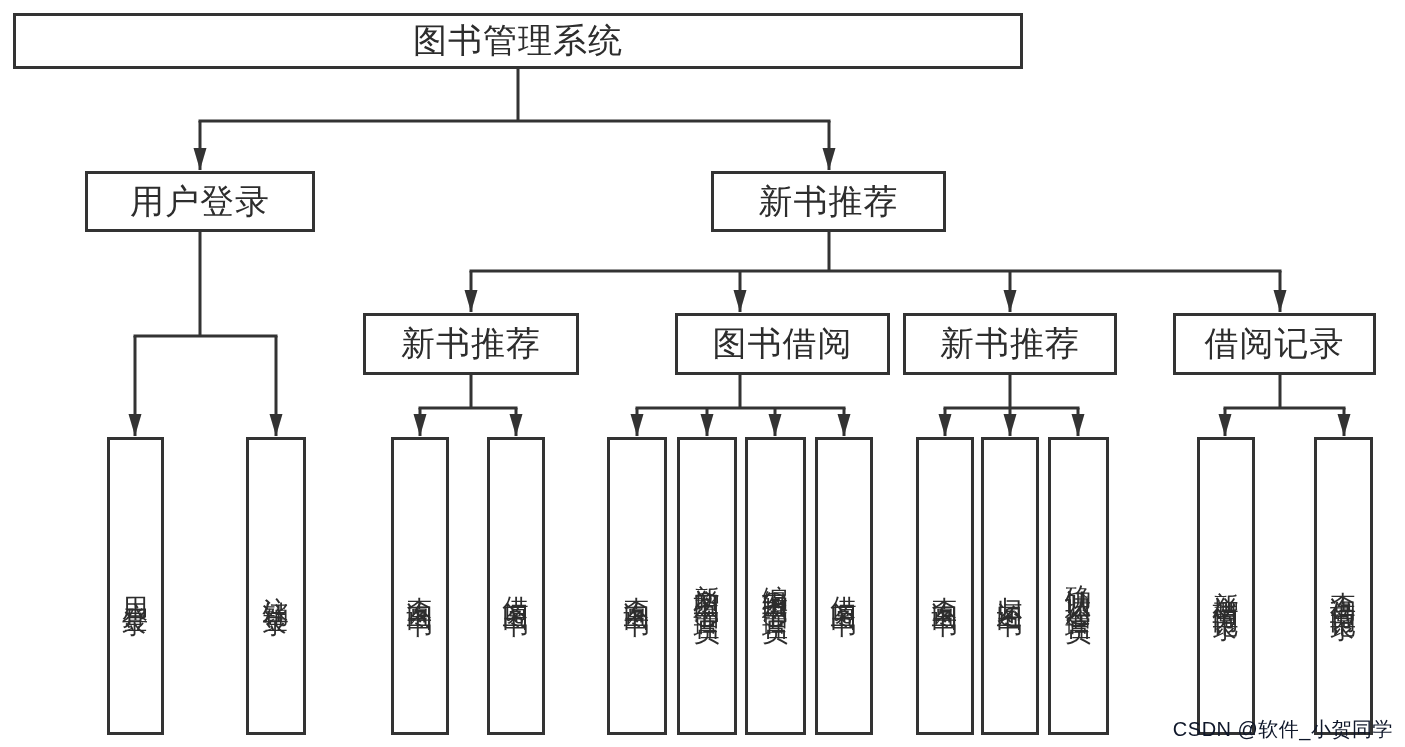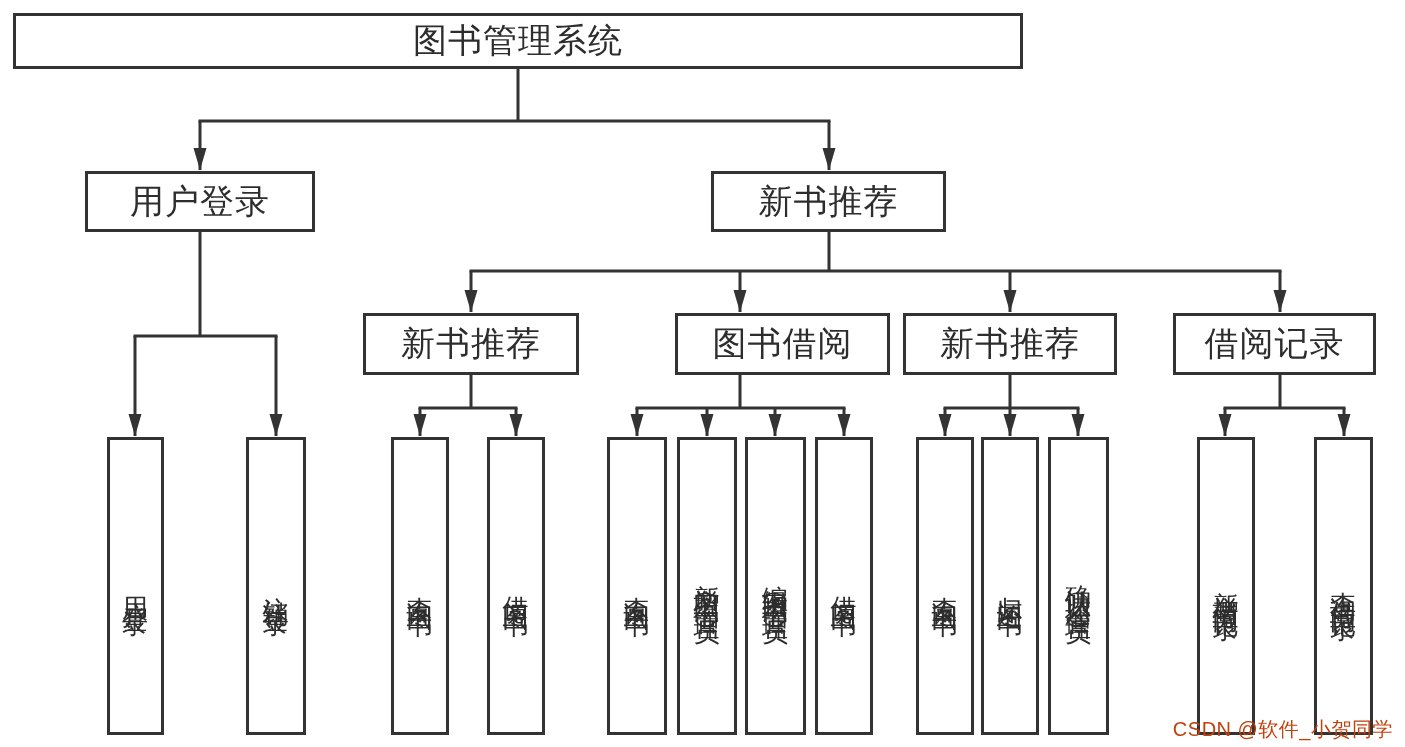"CSDN @软件_小贺同学" .watermark { color: #c2410c -> #0f172a }
